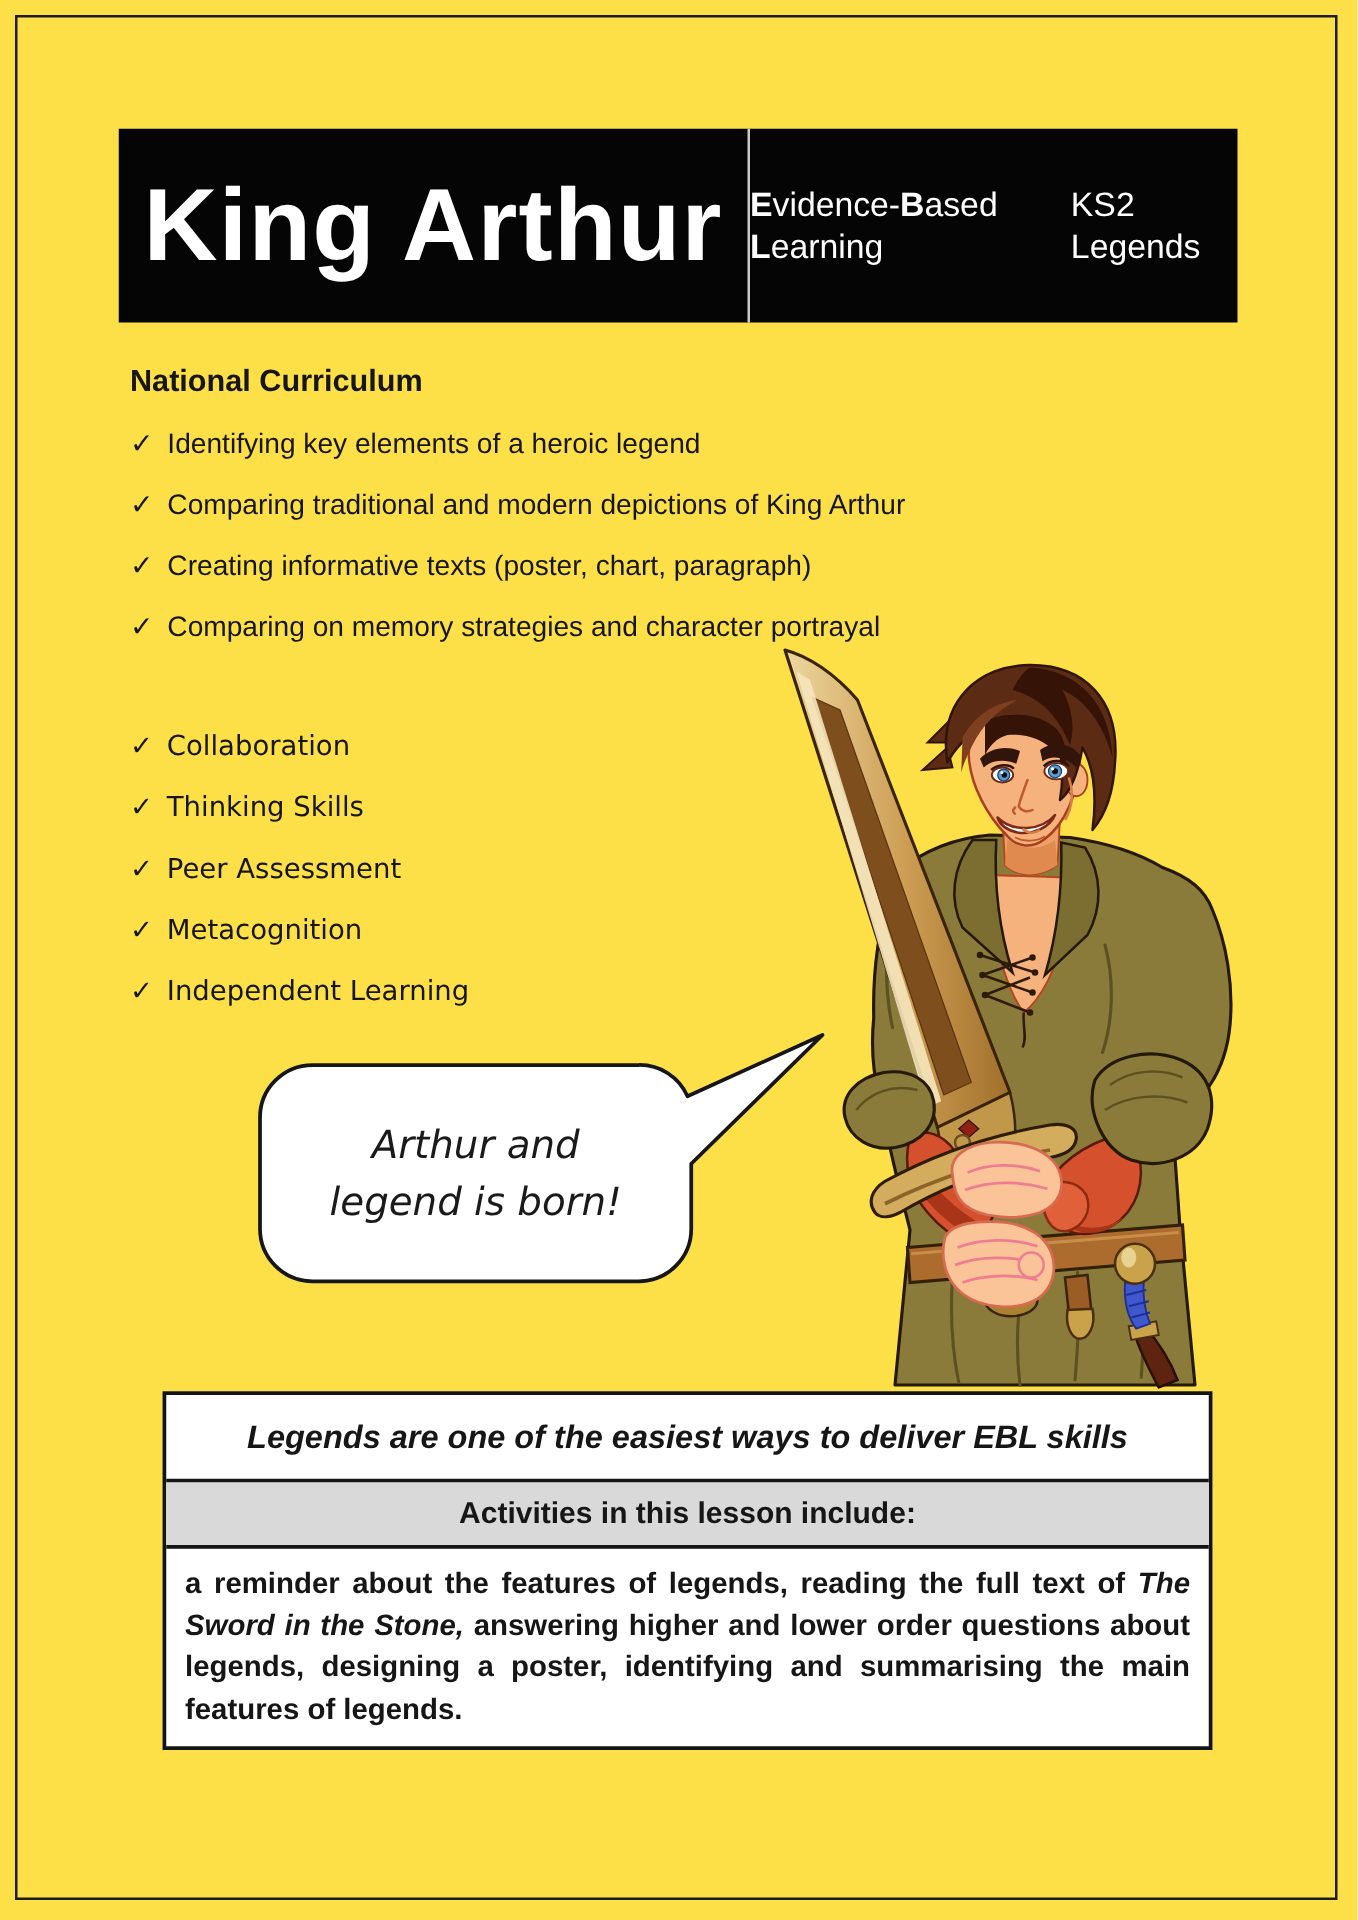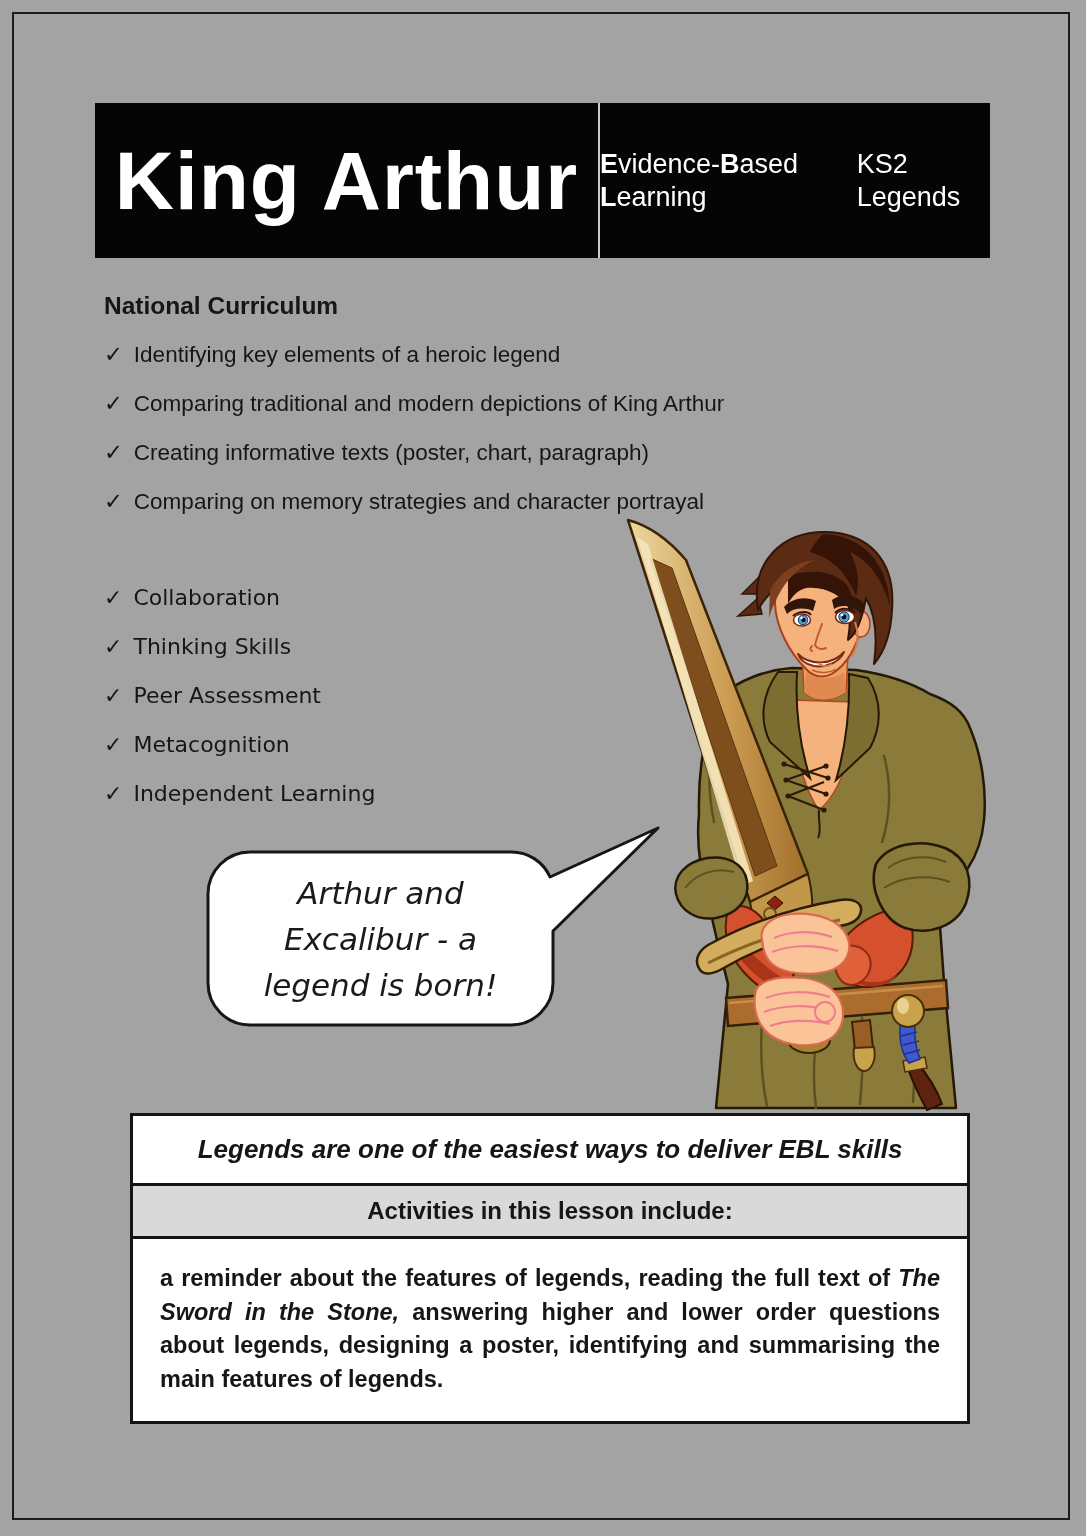"King Arthur" .page { background: #a3a3a3 -> #fde047 }
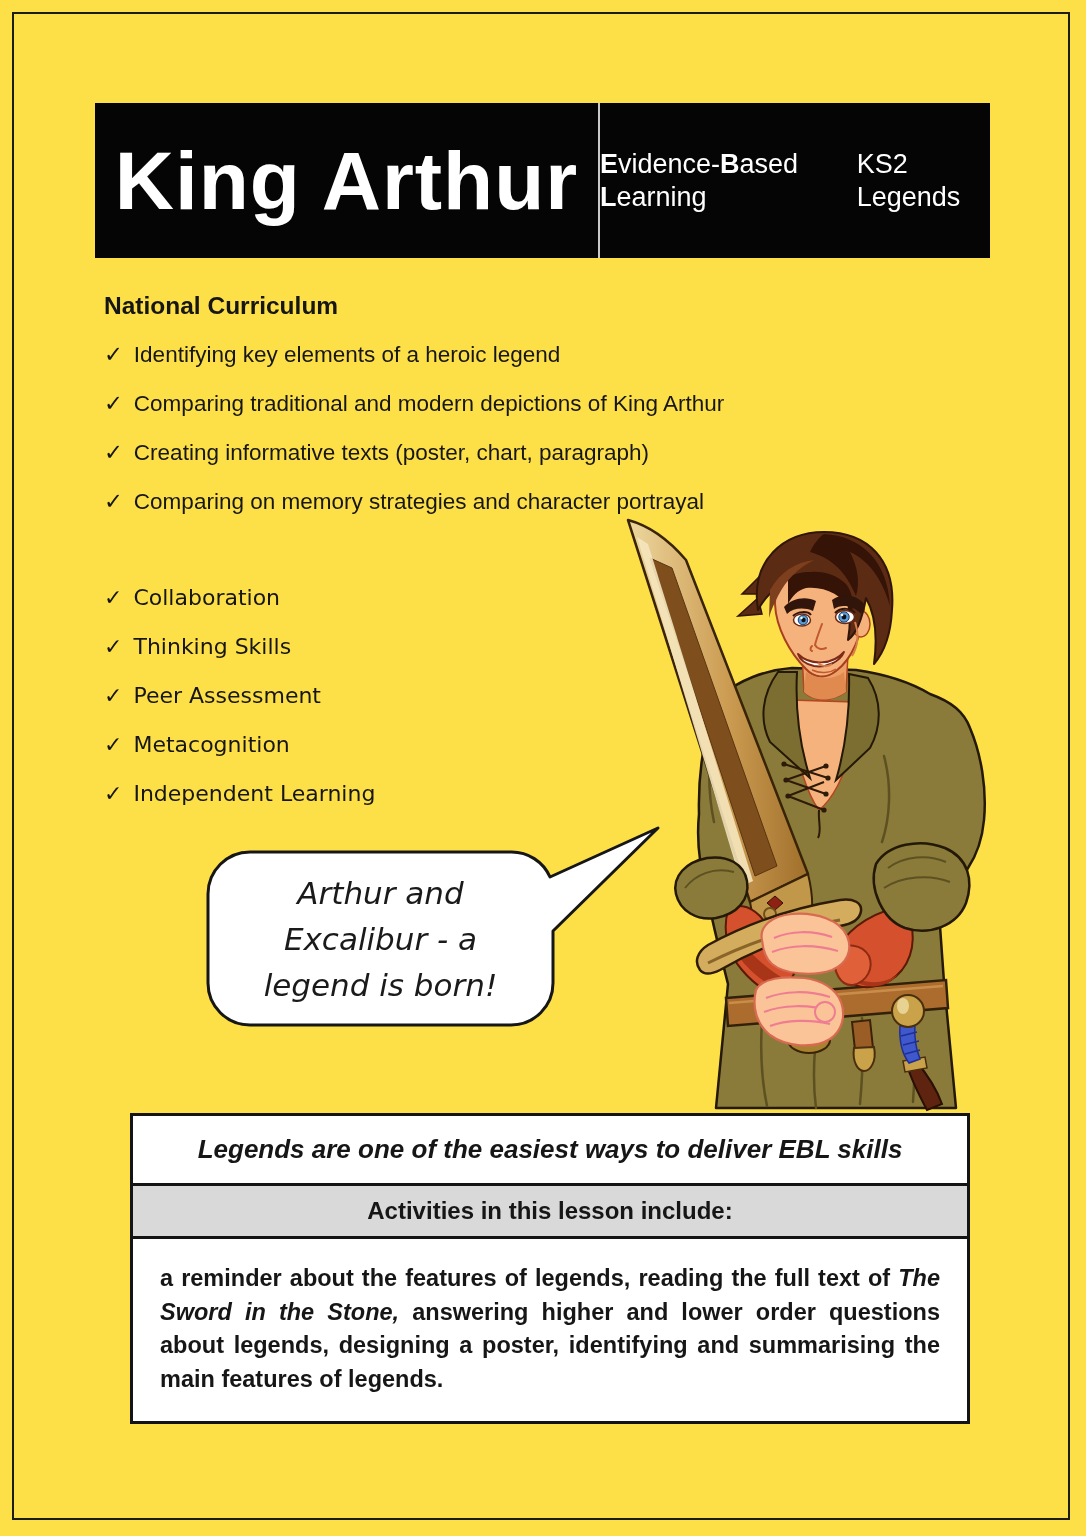"Excalibur - a" div.bubble-line { html: <div>Excalibur - a</div> -> none }
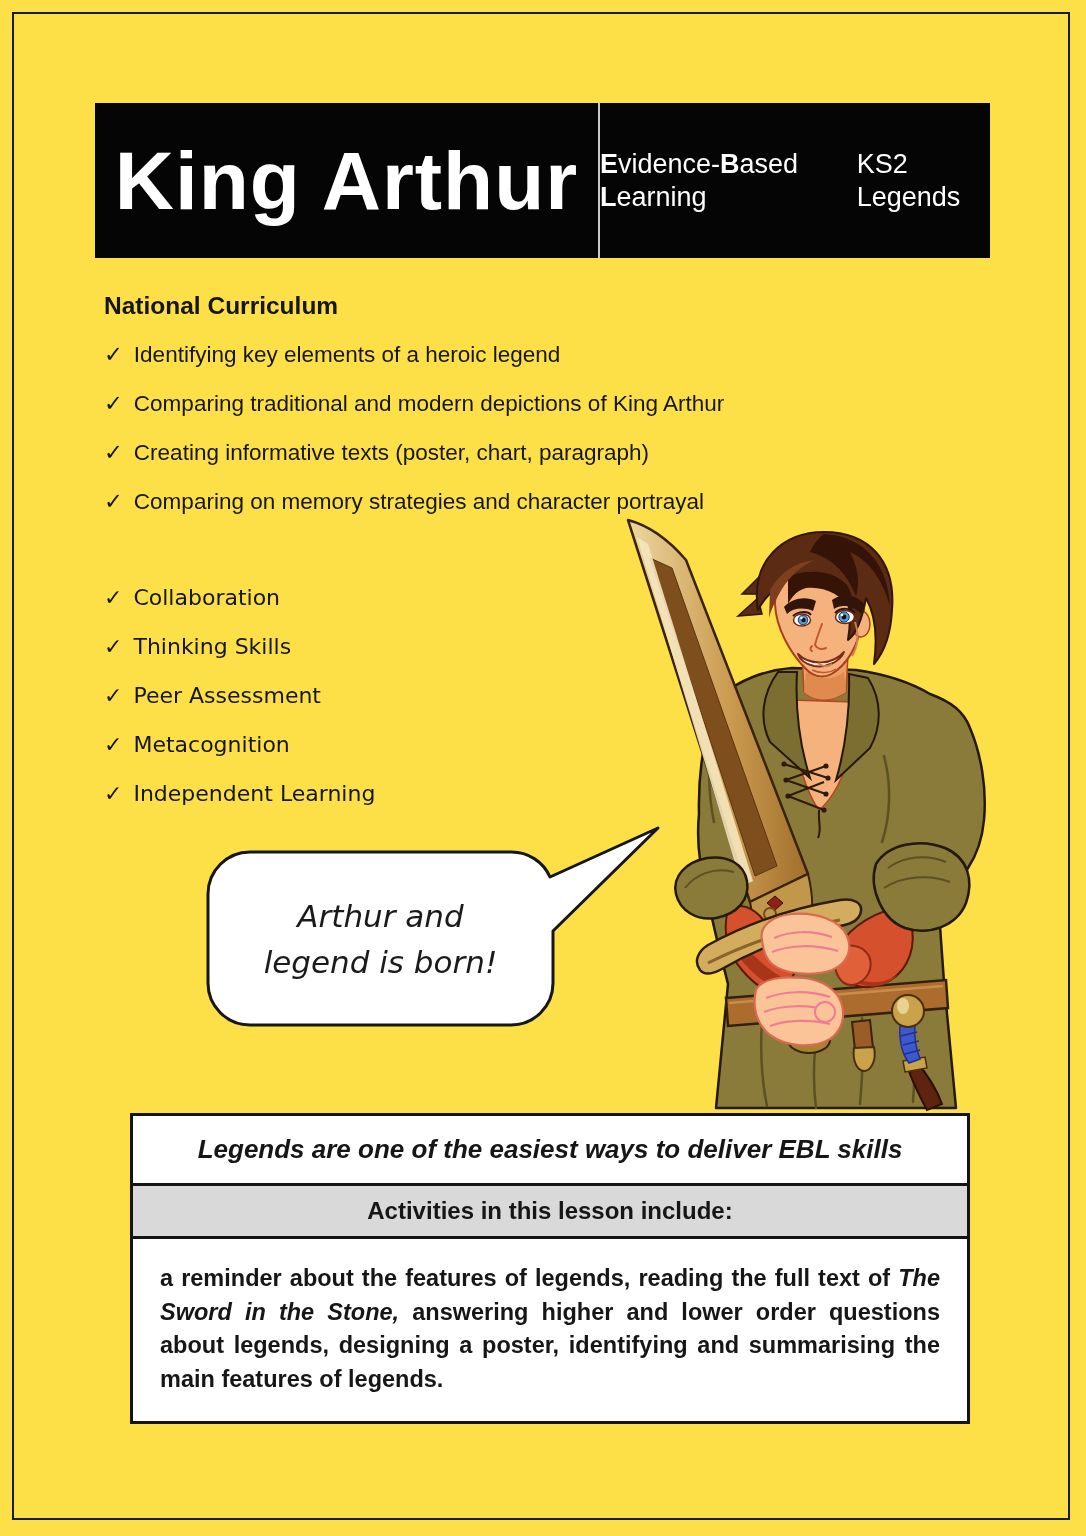"a reminder about the features" .info-desc { margin: 16px -> 4px }
